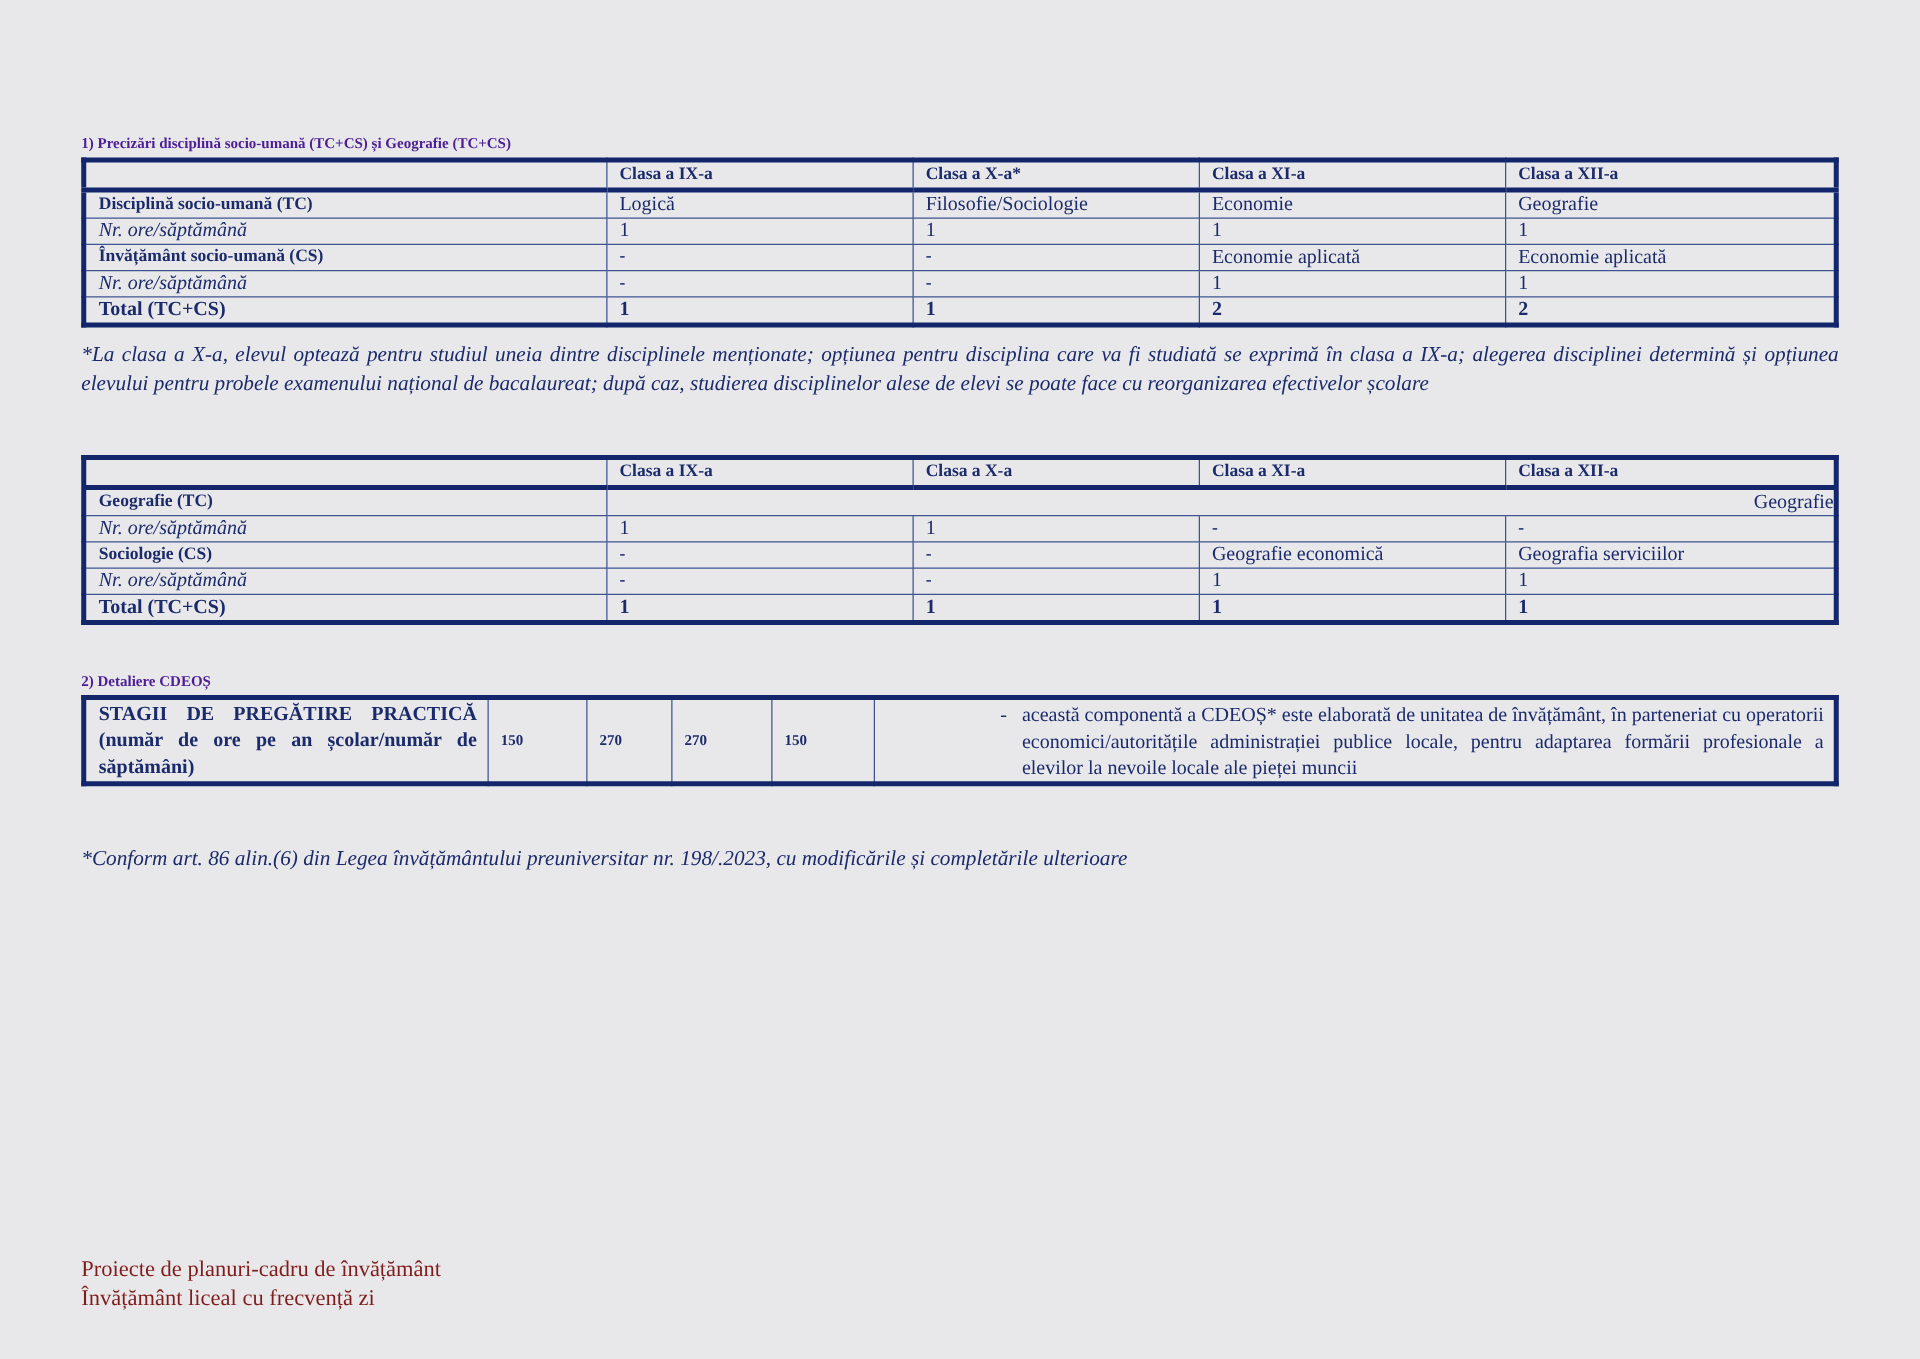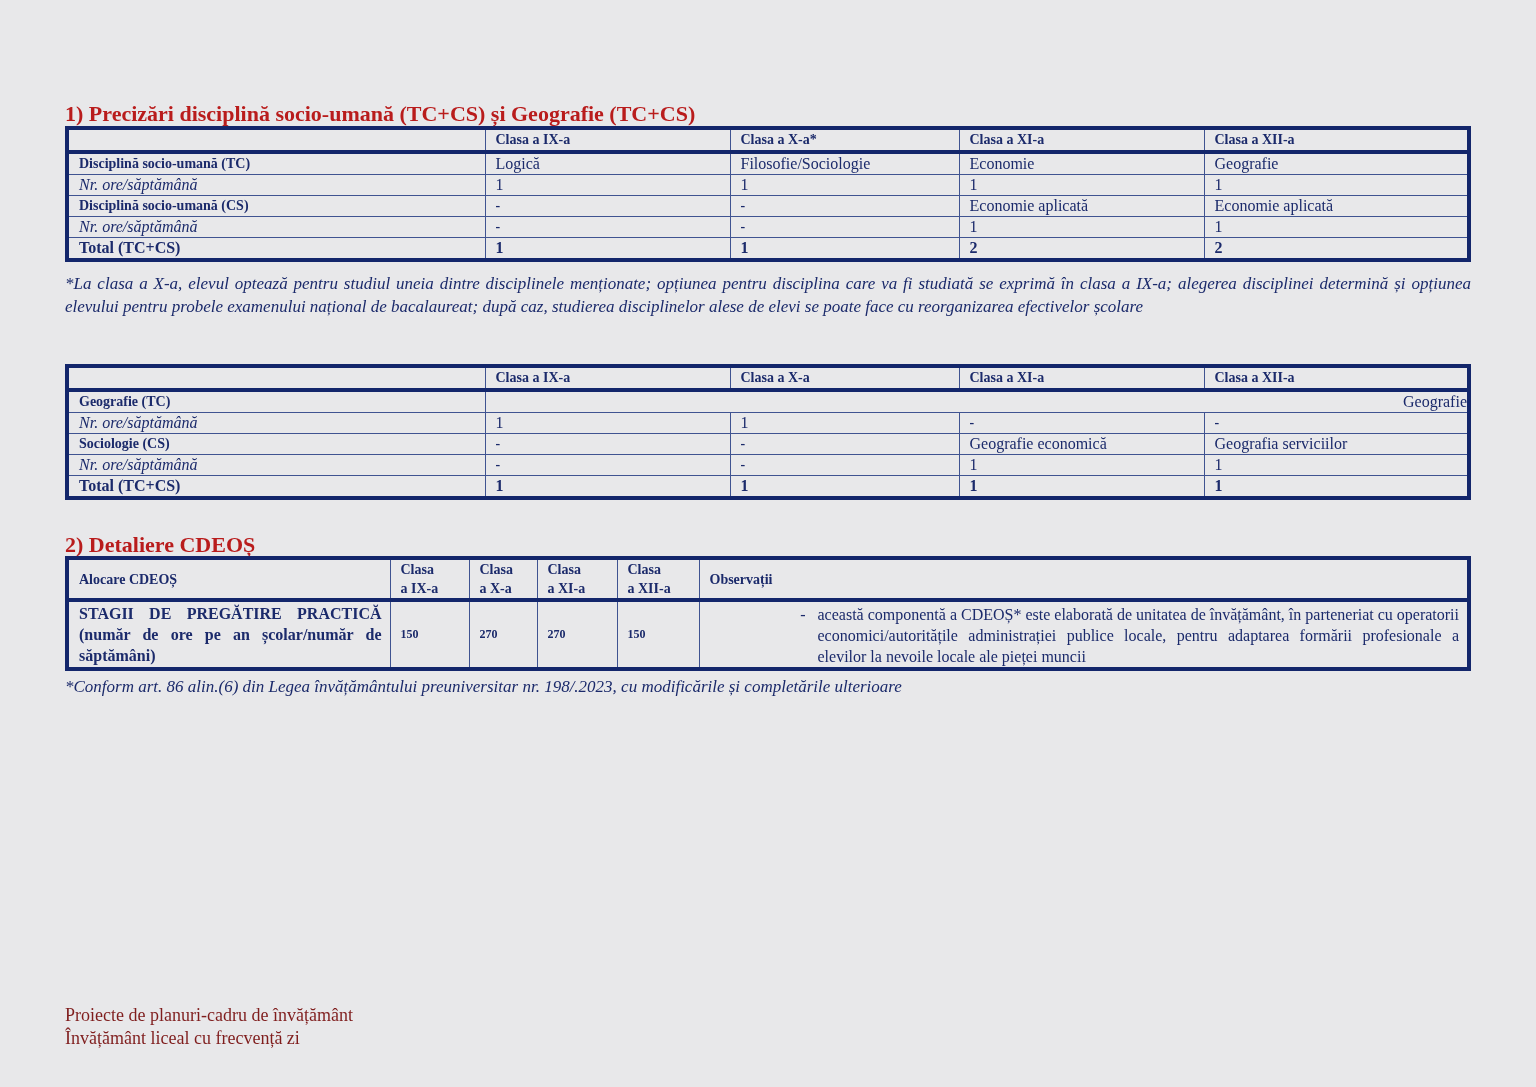"1) Precizări disciplină socio-umană" .section-title { color: #b91c1c -> #4c1d95; font-size: 22px -> 12px }
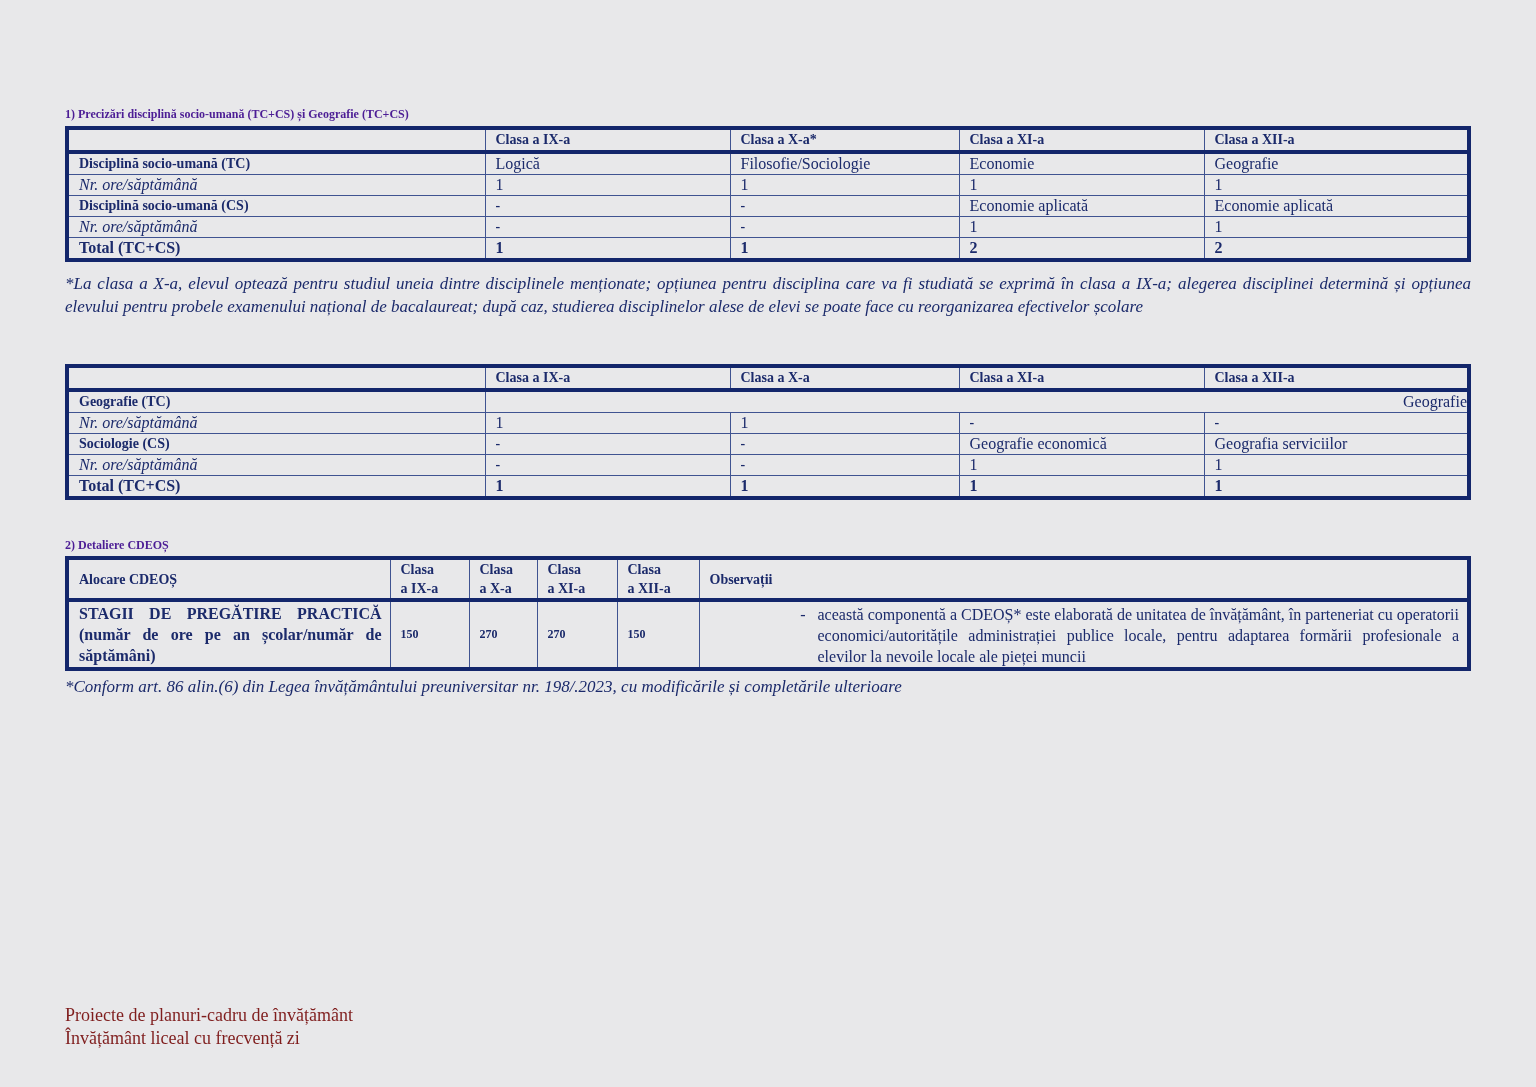"Disciplină socio-umană (CS)" td.lbl-bold { text: Disciplină -> Învățământ }
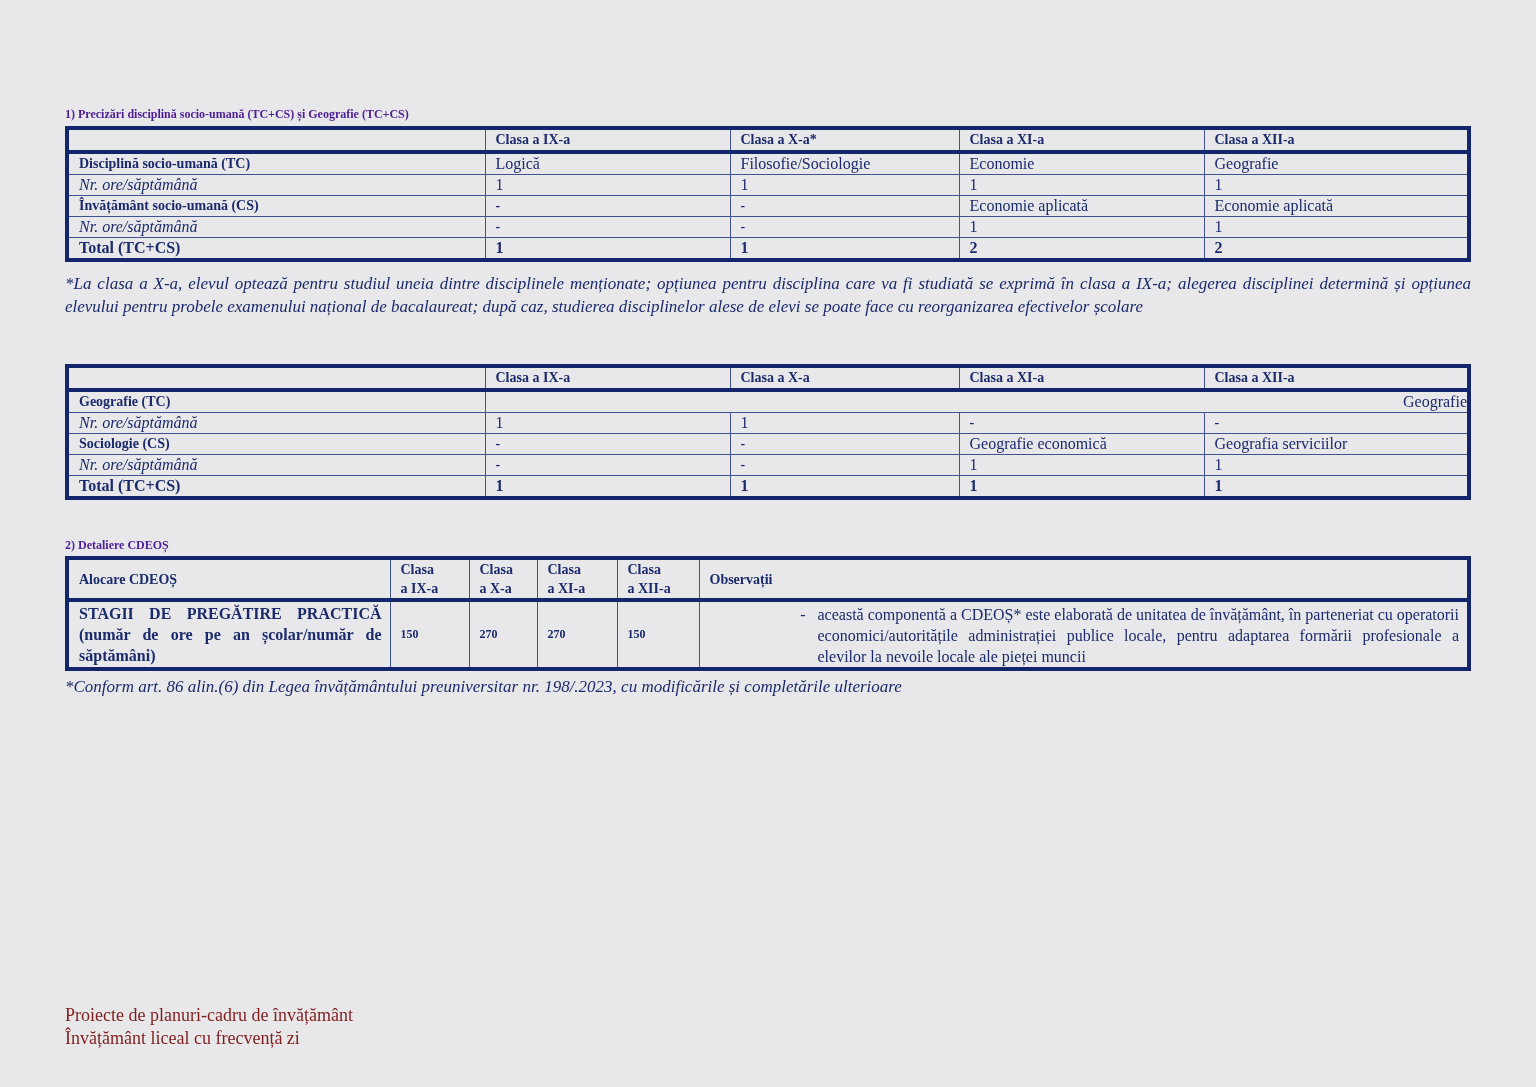"Alocare CDEOȘ" tr.head { html: <tr> <td>Alocare CDEOȘ</td> <td><span>Clasa</span><br><span>a IX-a</span></td> <td><span>Clasa</span><br><span>a X-a</span></td> <td><span>Clasa</span><br><span>a XI-a</span></td> <td><span>Clasa</span><br><span>a XII-a</span></td> <td>Observații</td> </tr> -> none }
